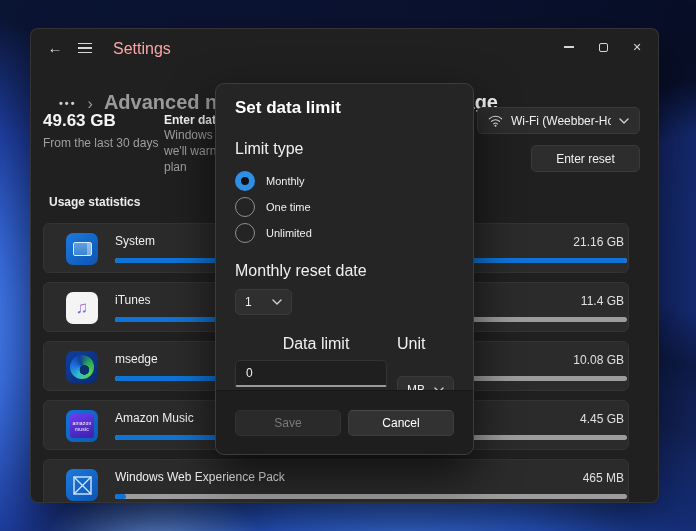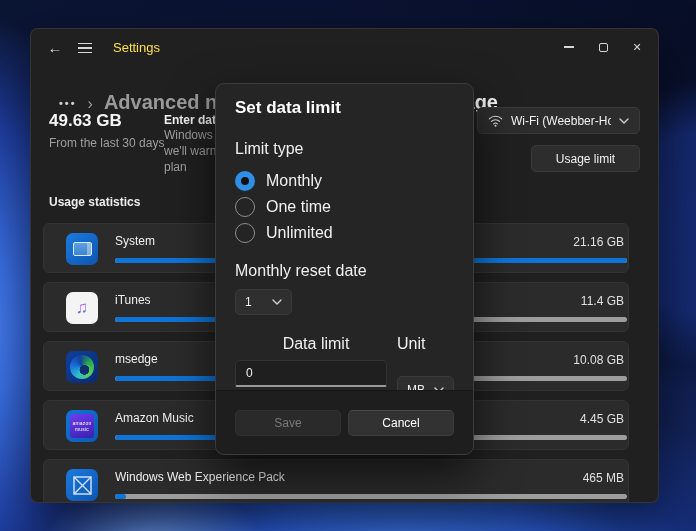"Settings" .tb-title { color: #fde047 -> #fca5a5; font-size: 13px -> 16px }
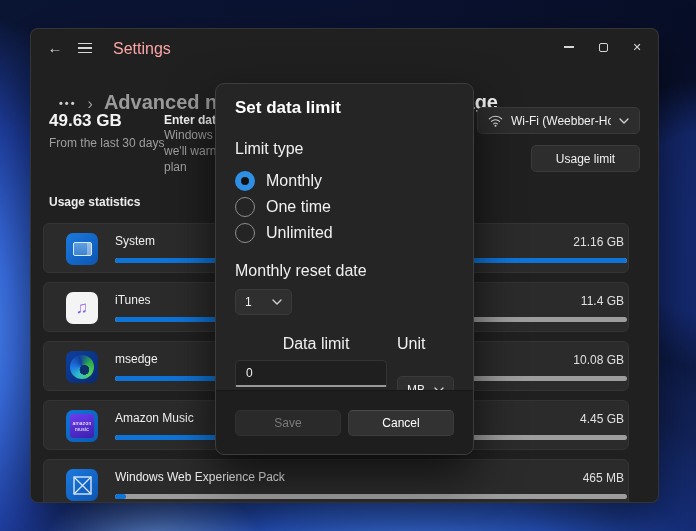"49.63 GB" .summary { left: 18px -> 12px }
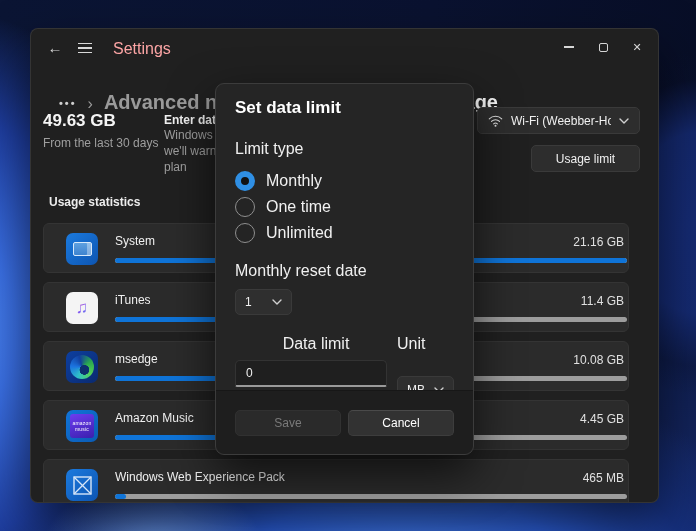"Usage limit" span { text: Usage limit -> Enter reset }
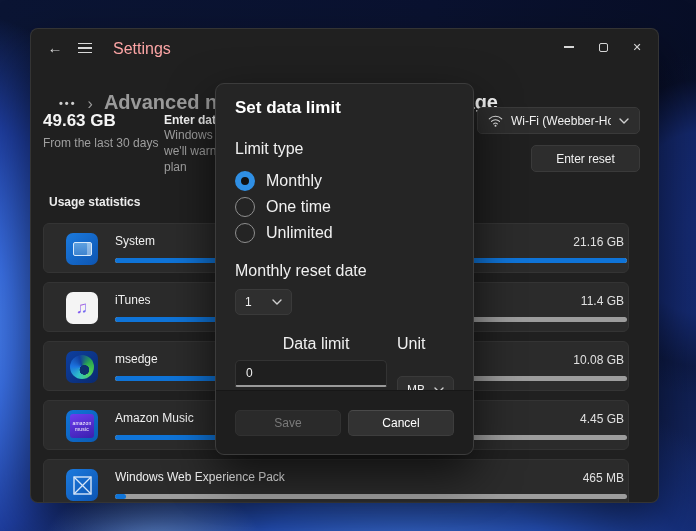"Monthly" .radio-label { font-size: 16px -> 11px }
